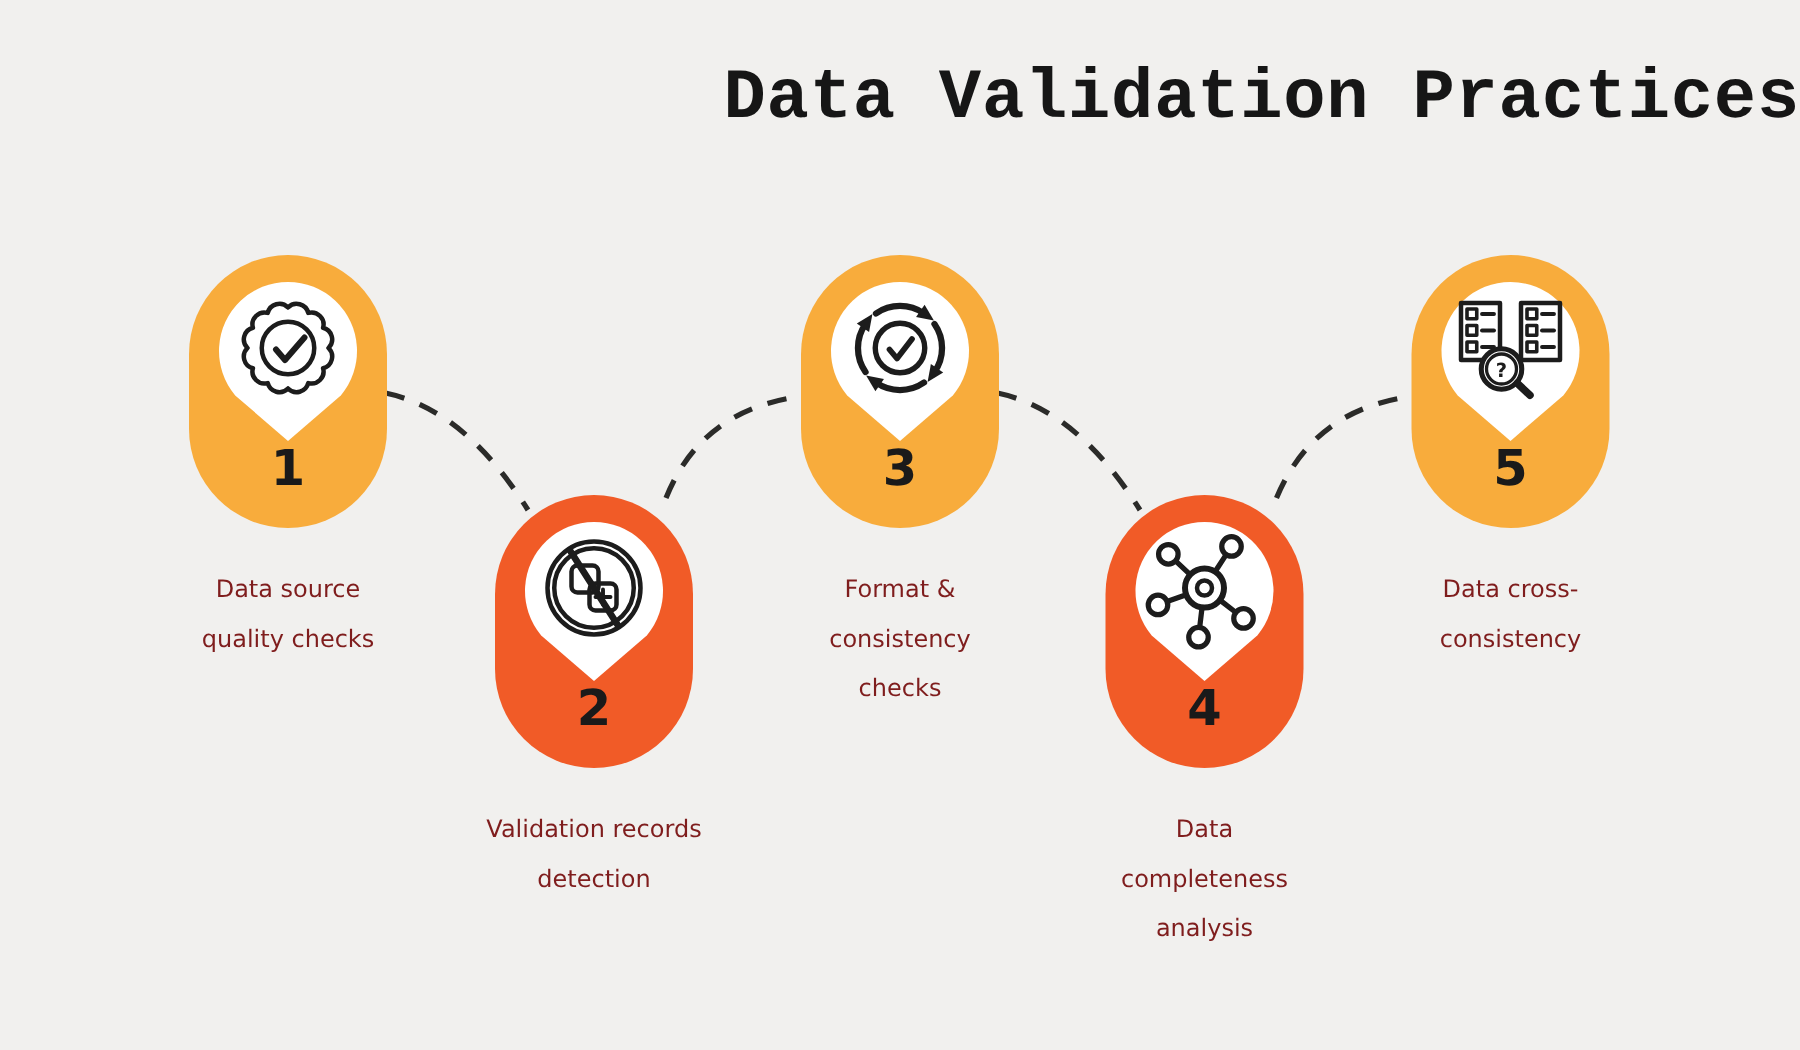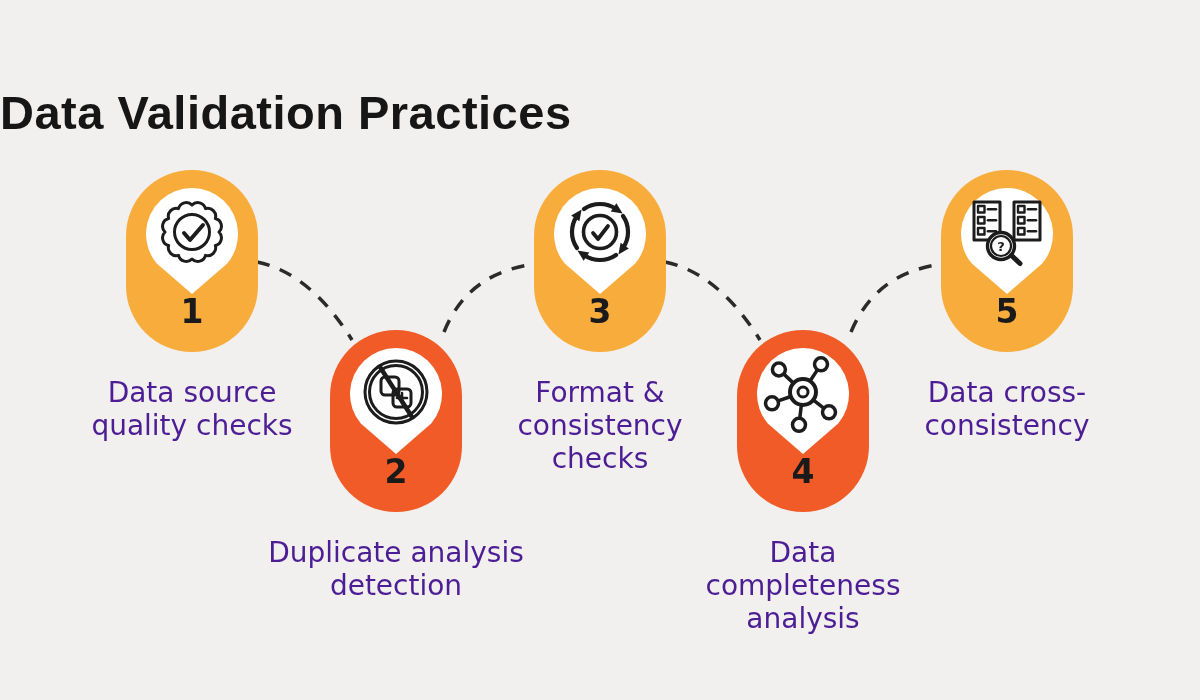"Data Validation Practices" .title { font-family: Liberation Sans, sans-serif -> Liberation Mono, monospace; margin-top: 45px -> none; text-align: left -> right }
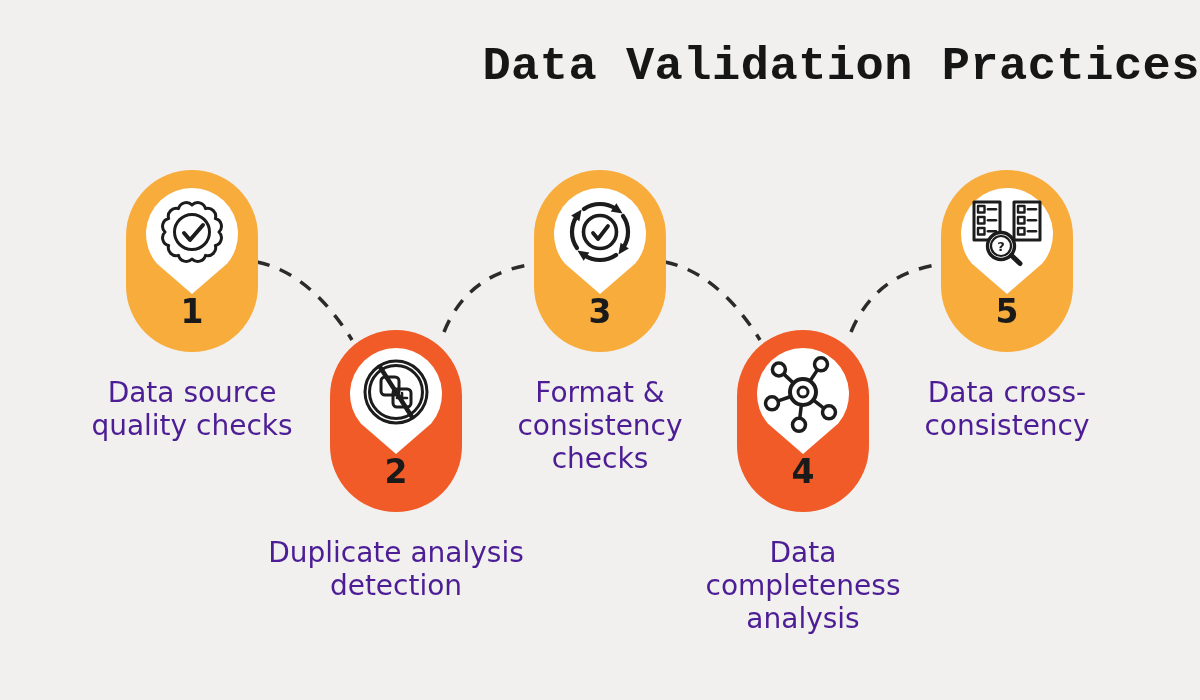"Data source" .step-label { color: #4c1d95 -> #7f1d1d; font-size: 28px -> 16px }
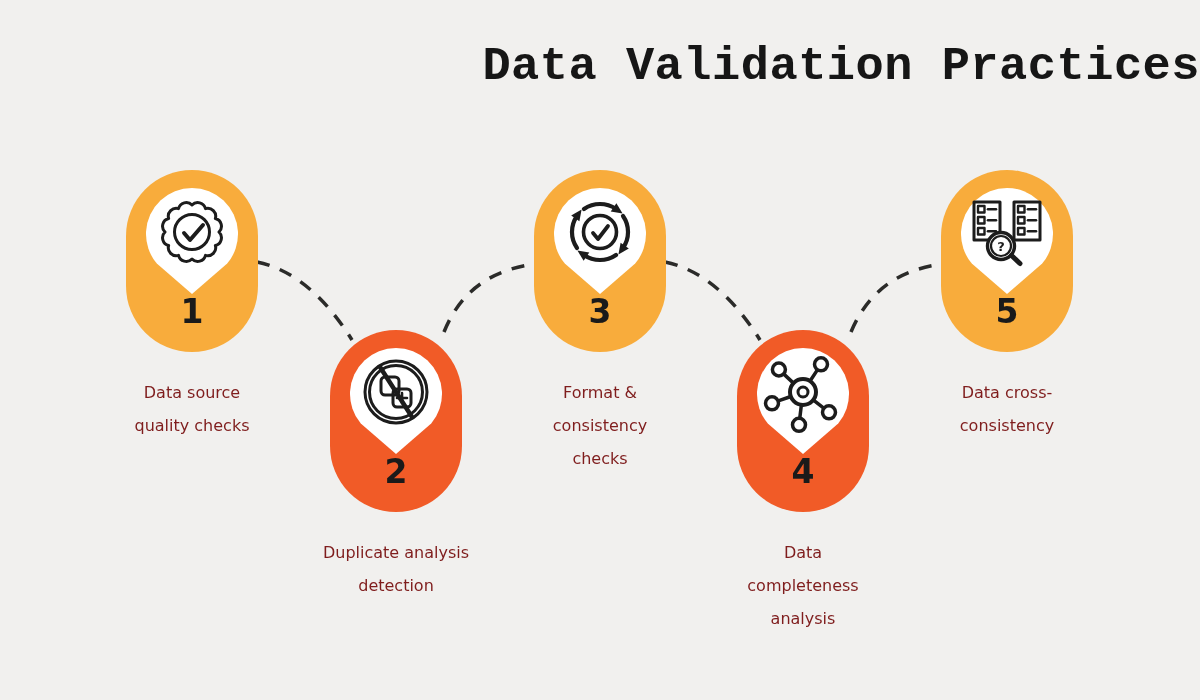"Duplicate analysis" div.step-label { text: Duplicate analysis -> Validation records }
